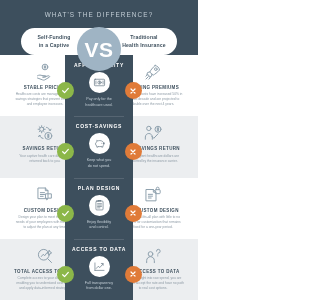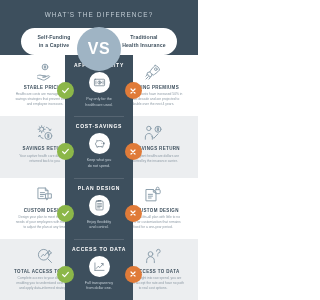"VS" .vs-circle span { font-size: 16px -> 21px }
